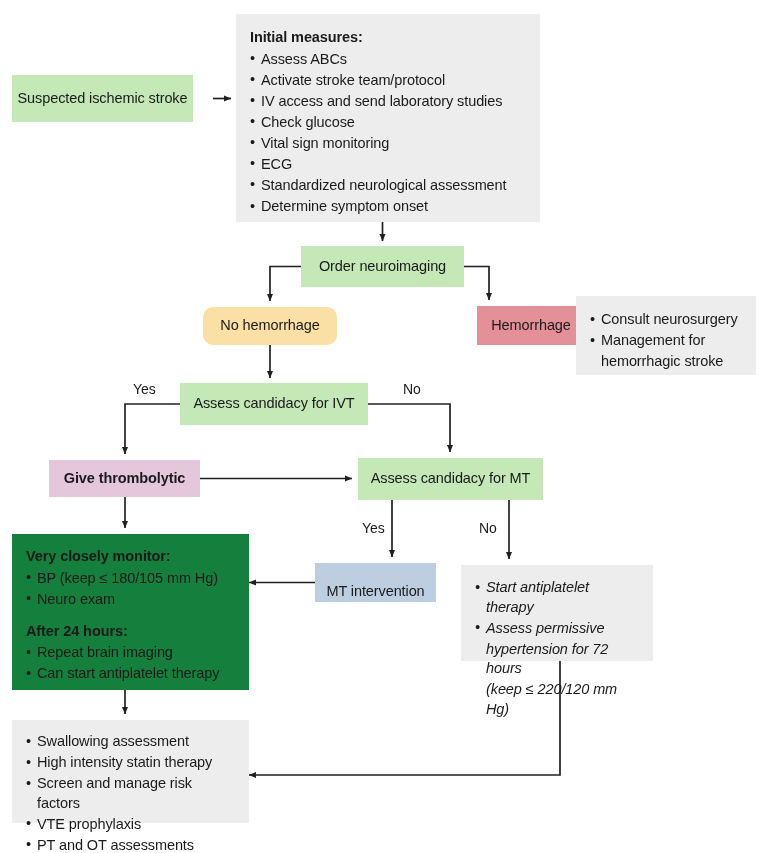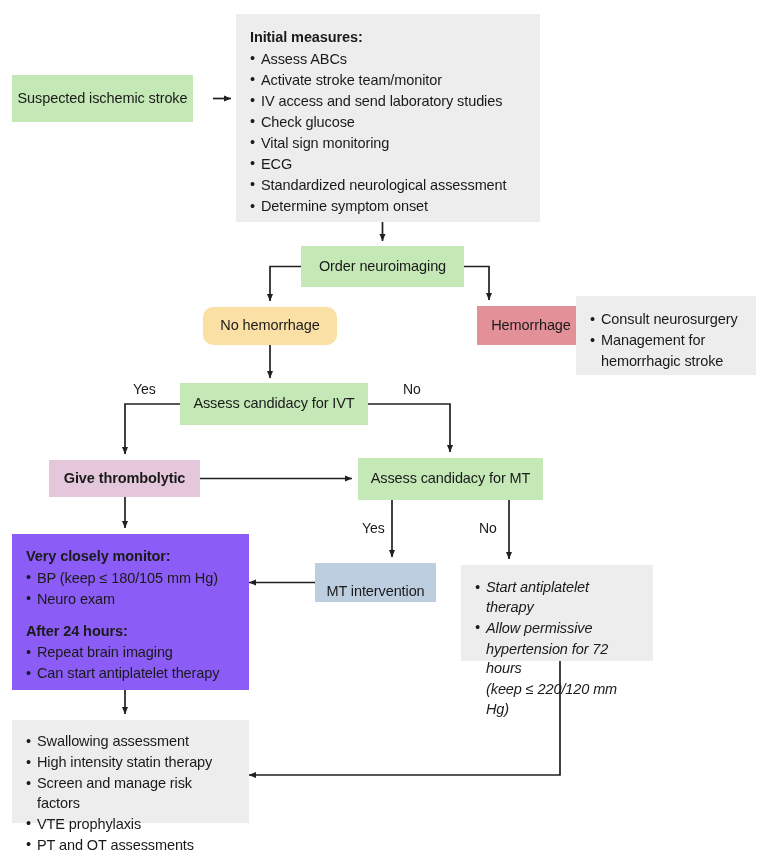"Activate stroke team/monitor" li { text: team/monitor -> team/protocol }
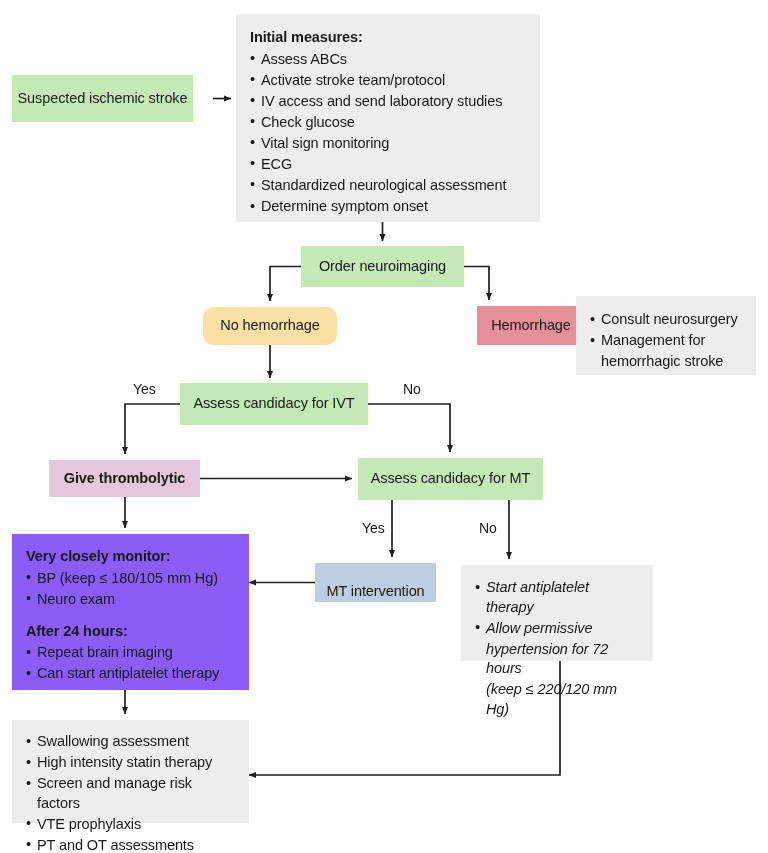"Very closely monitor:" div.node { background: #8b5cf6 -> #15803d }
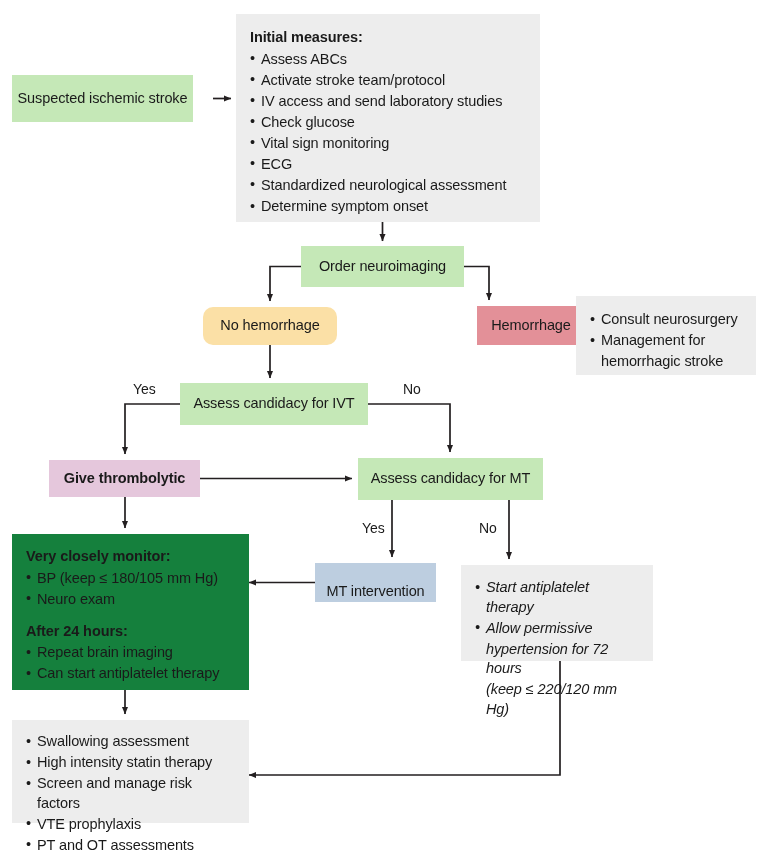"Allow permissive" li { text: Allow -> Assess }
